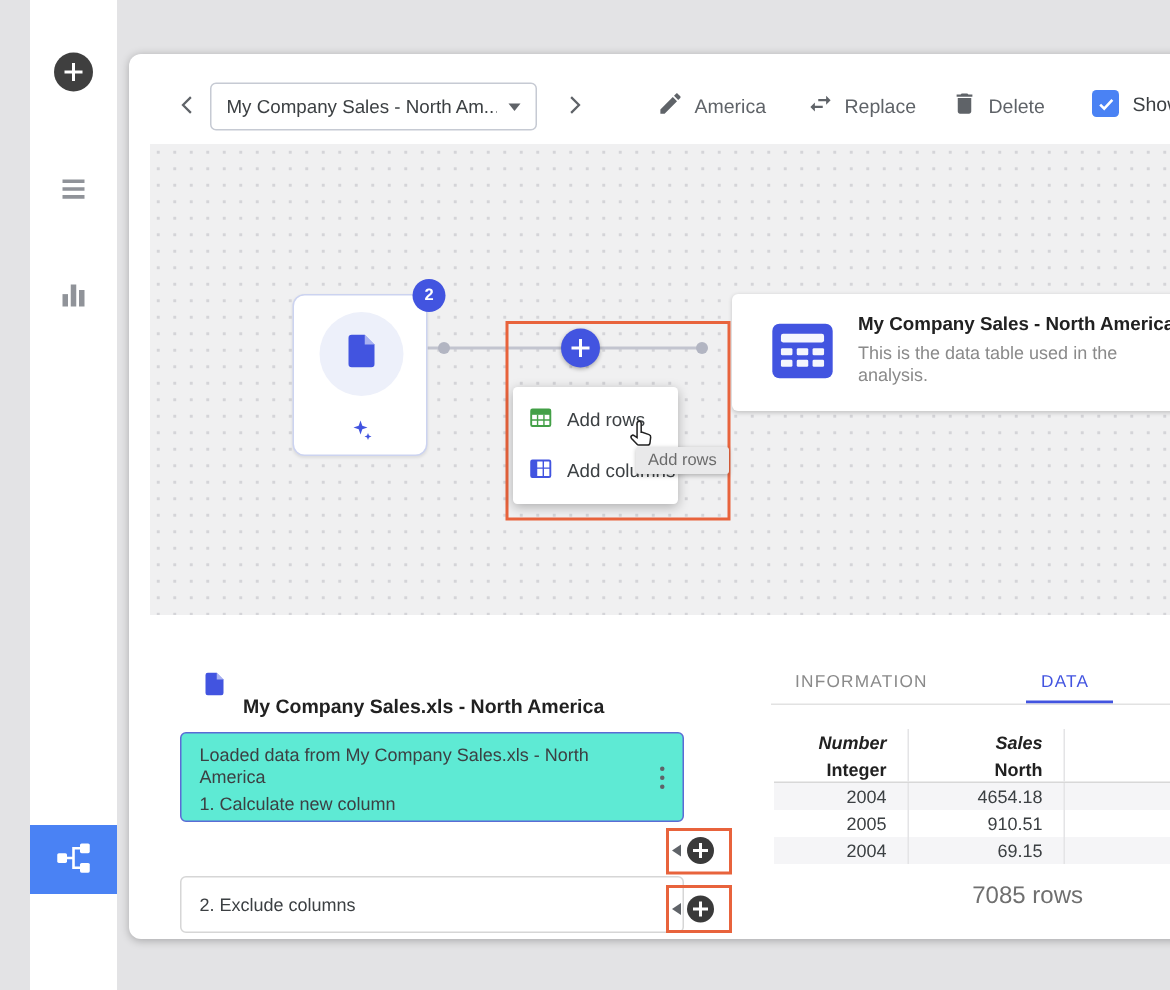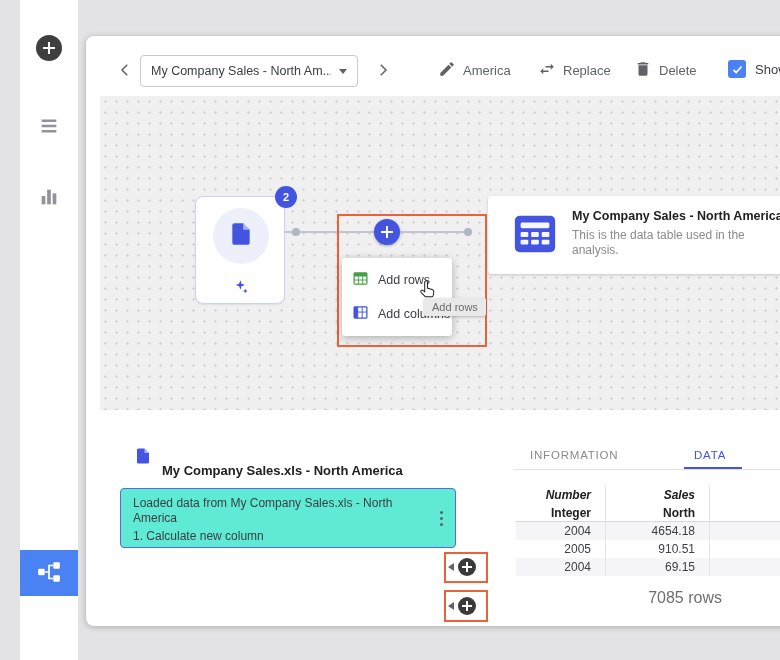"2. Exclude columns" div.step2 { html: none -> <div> <span>2. Exclude columns</span> </div> }
